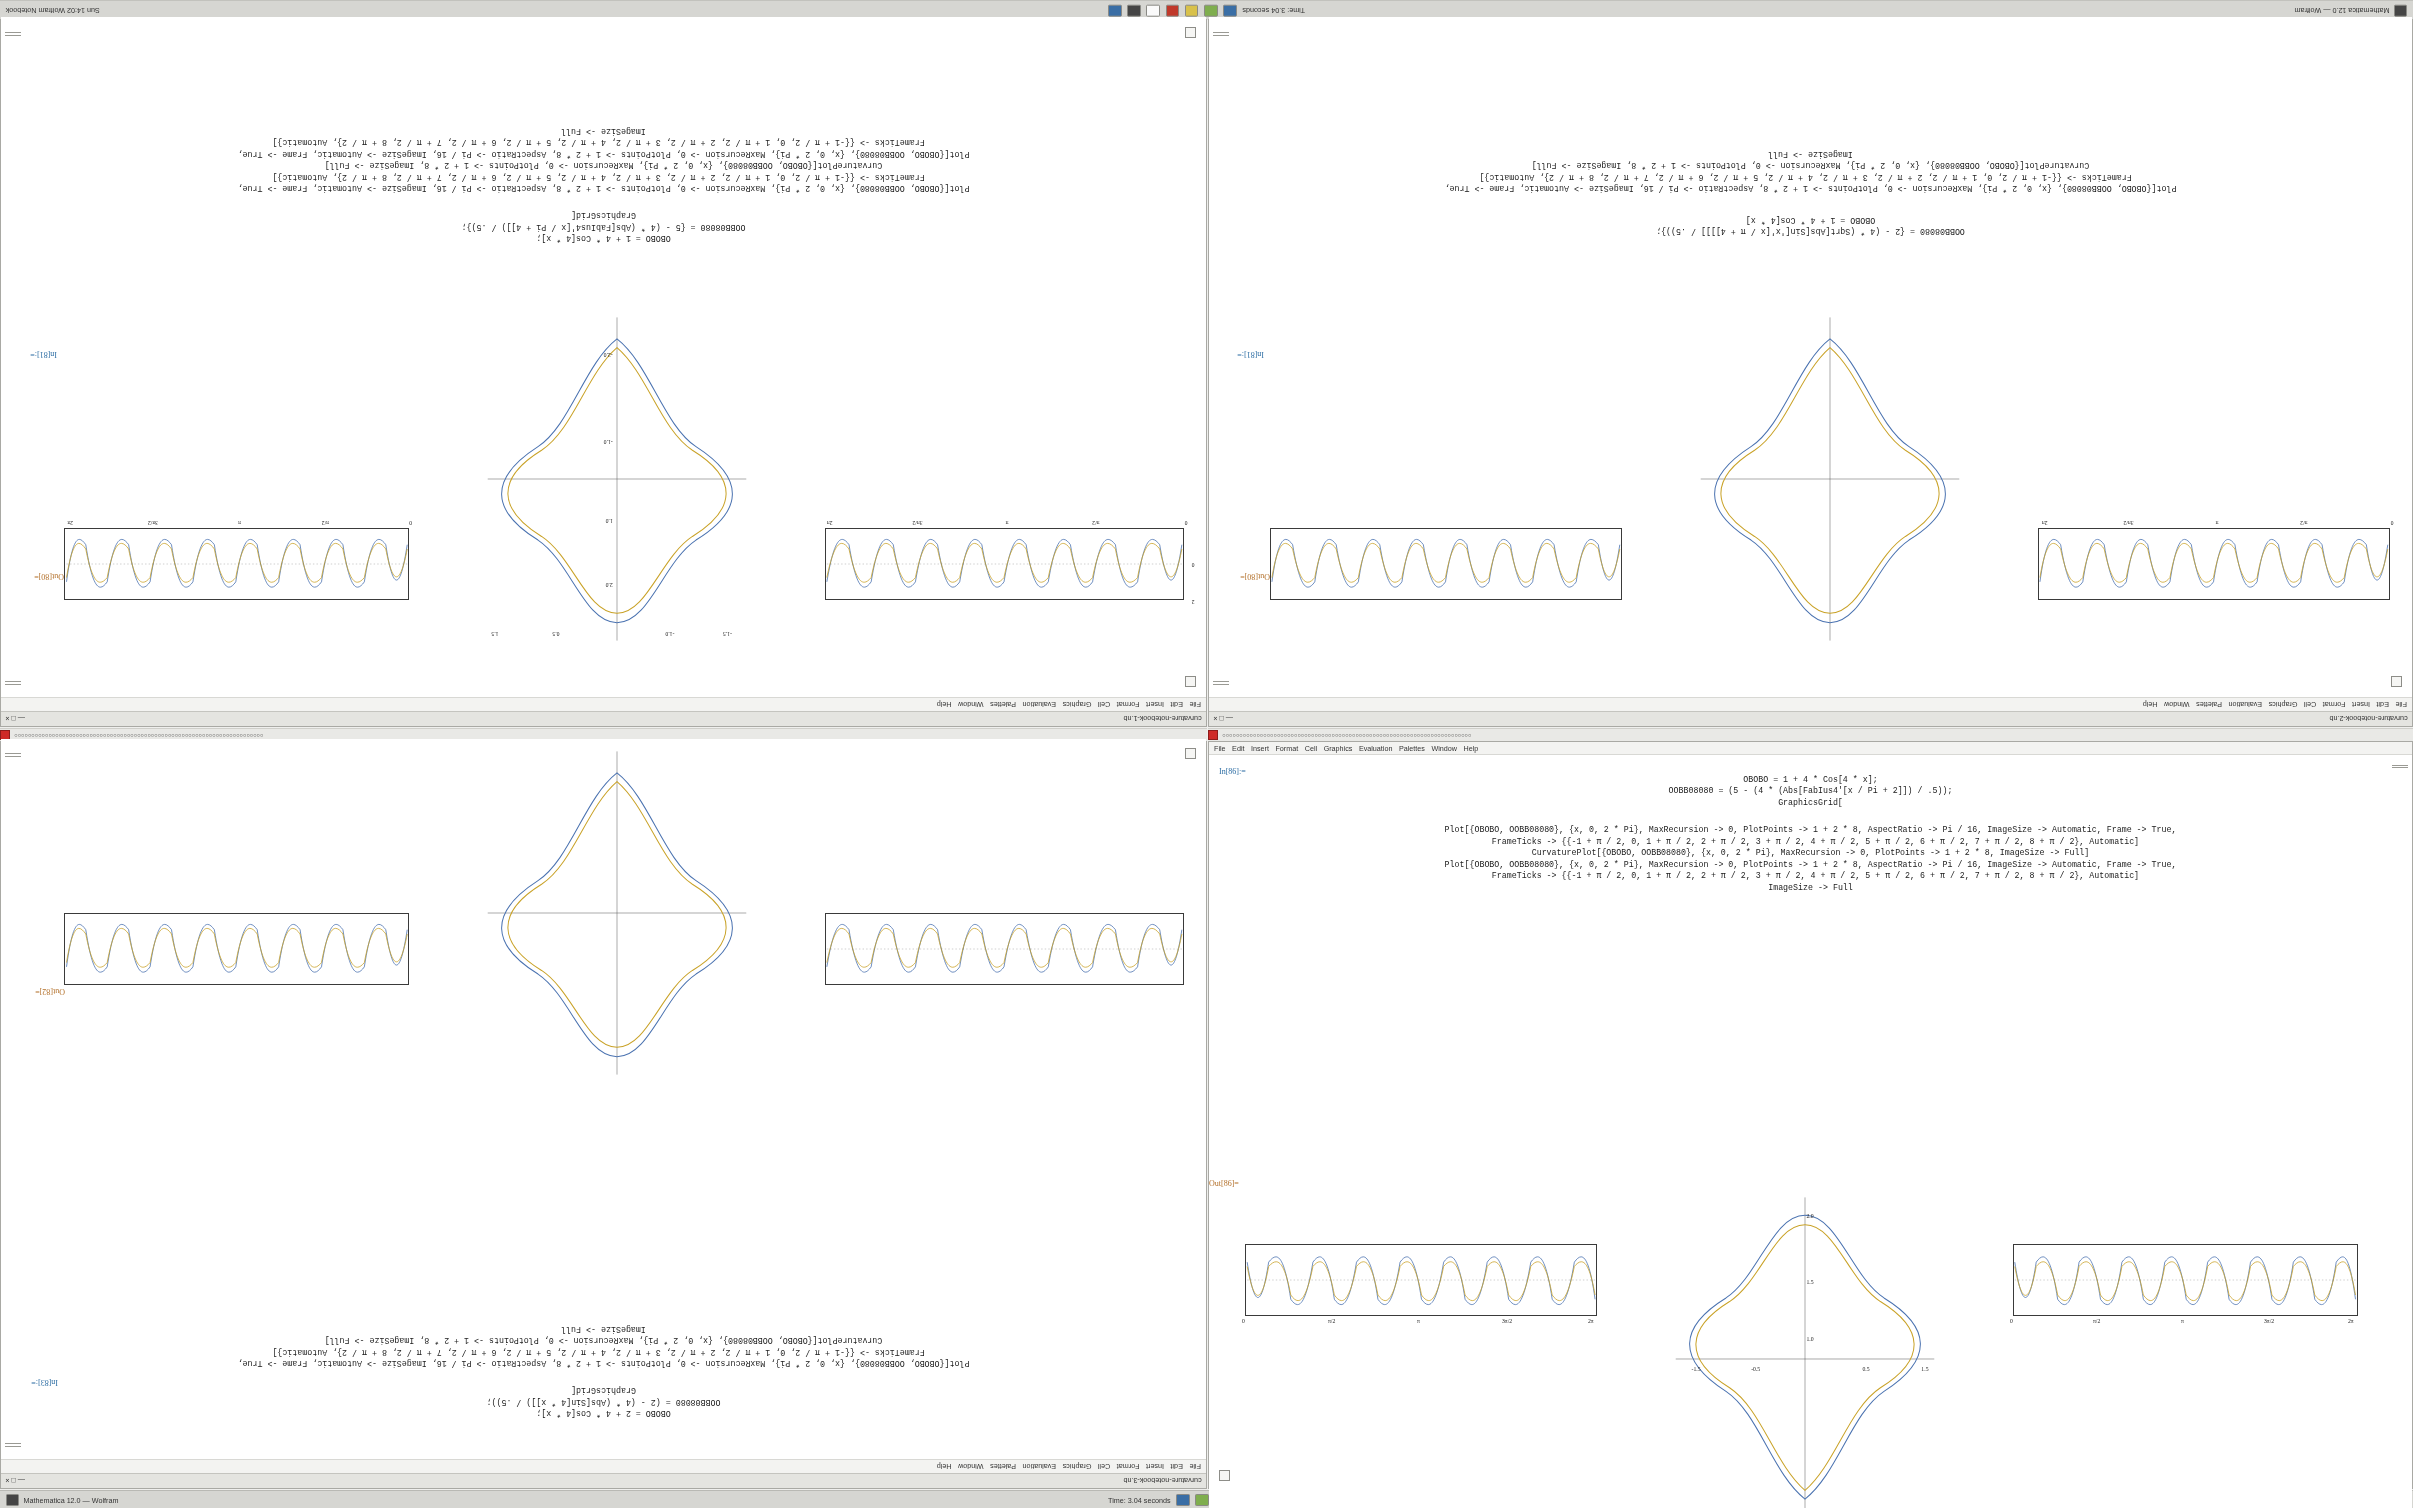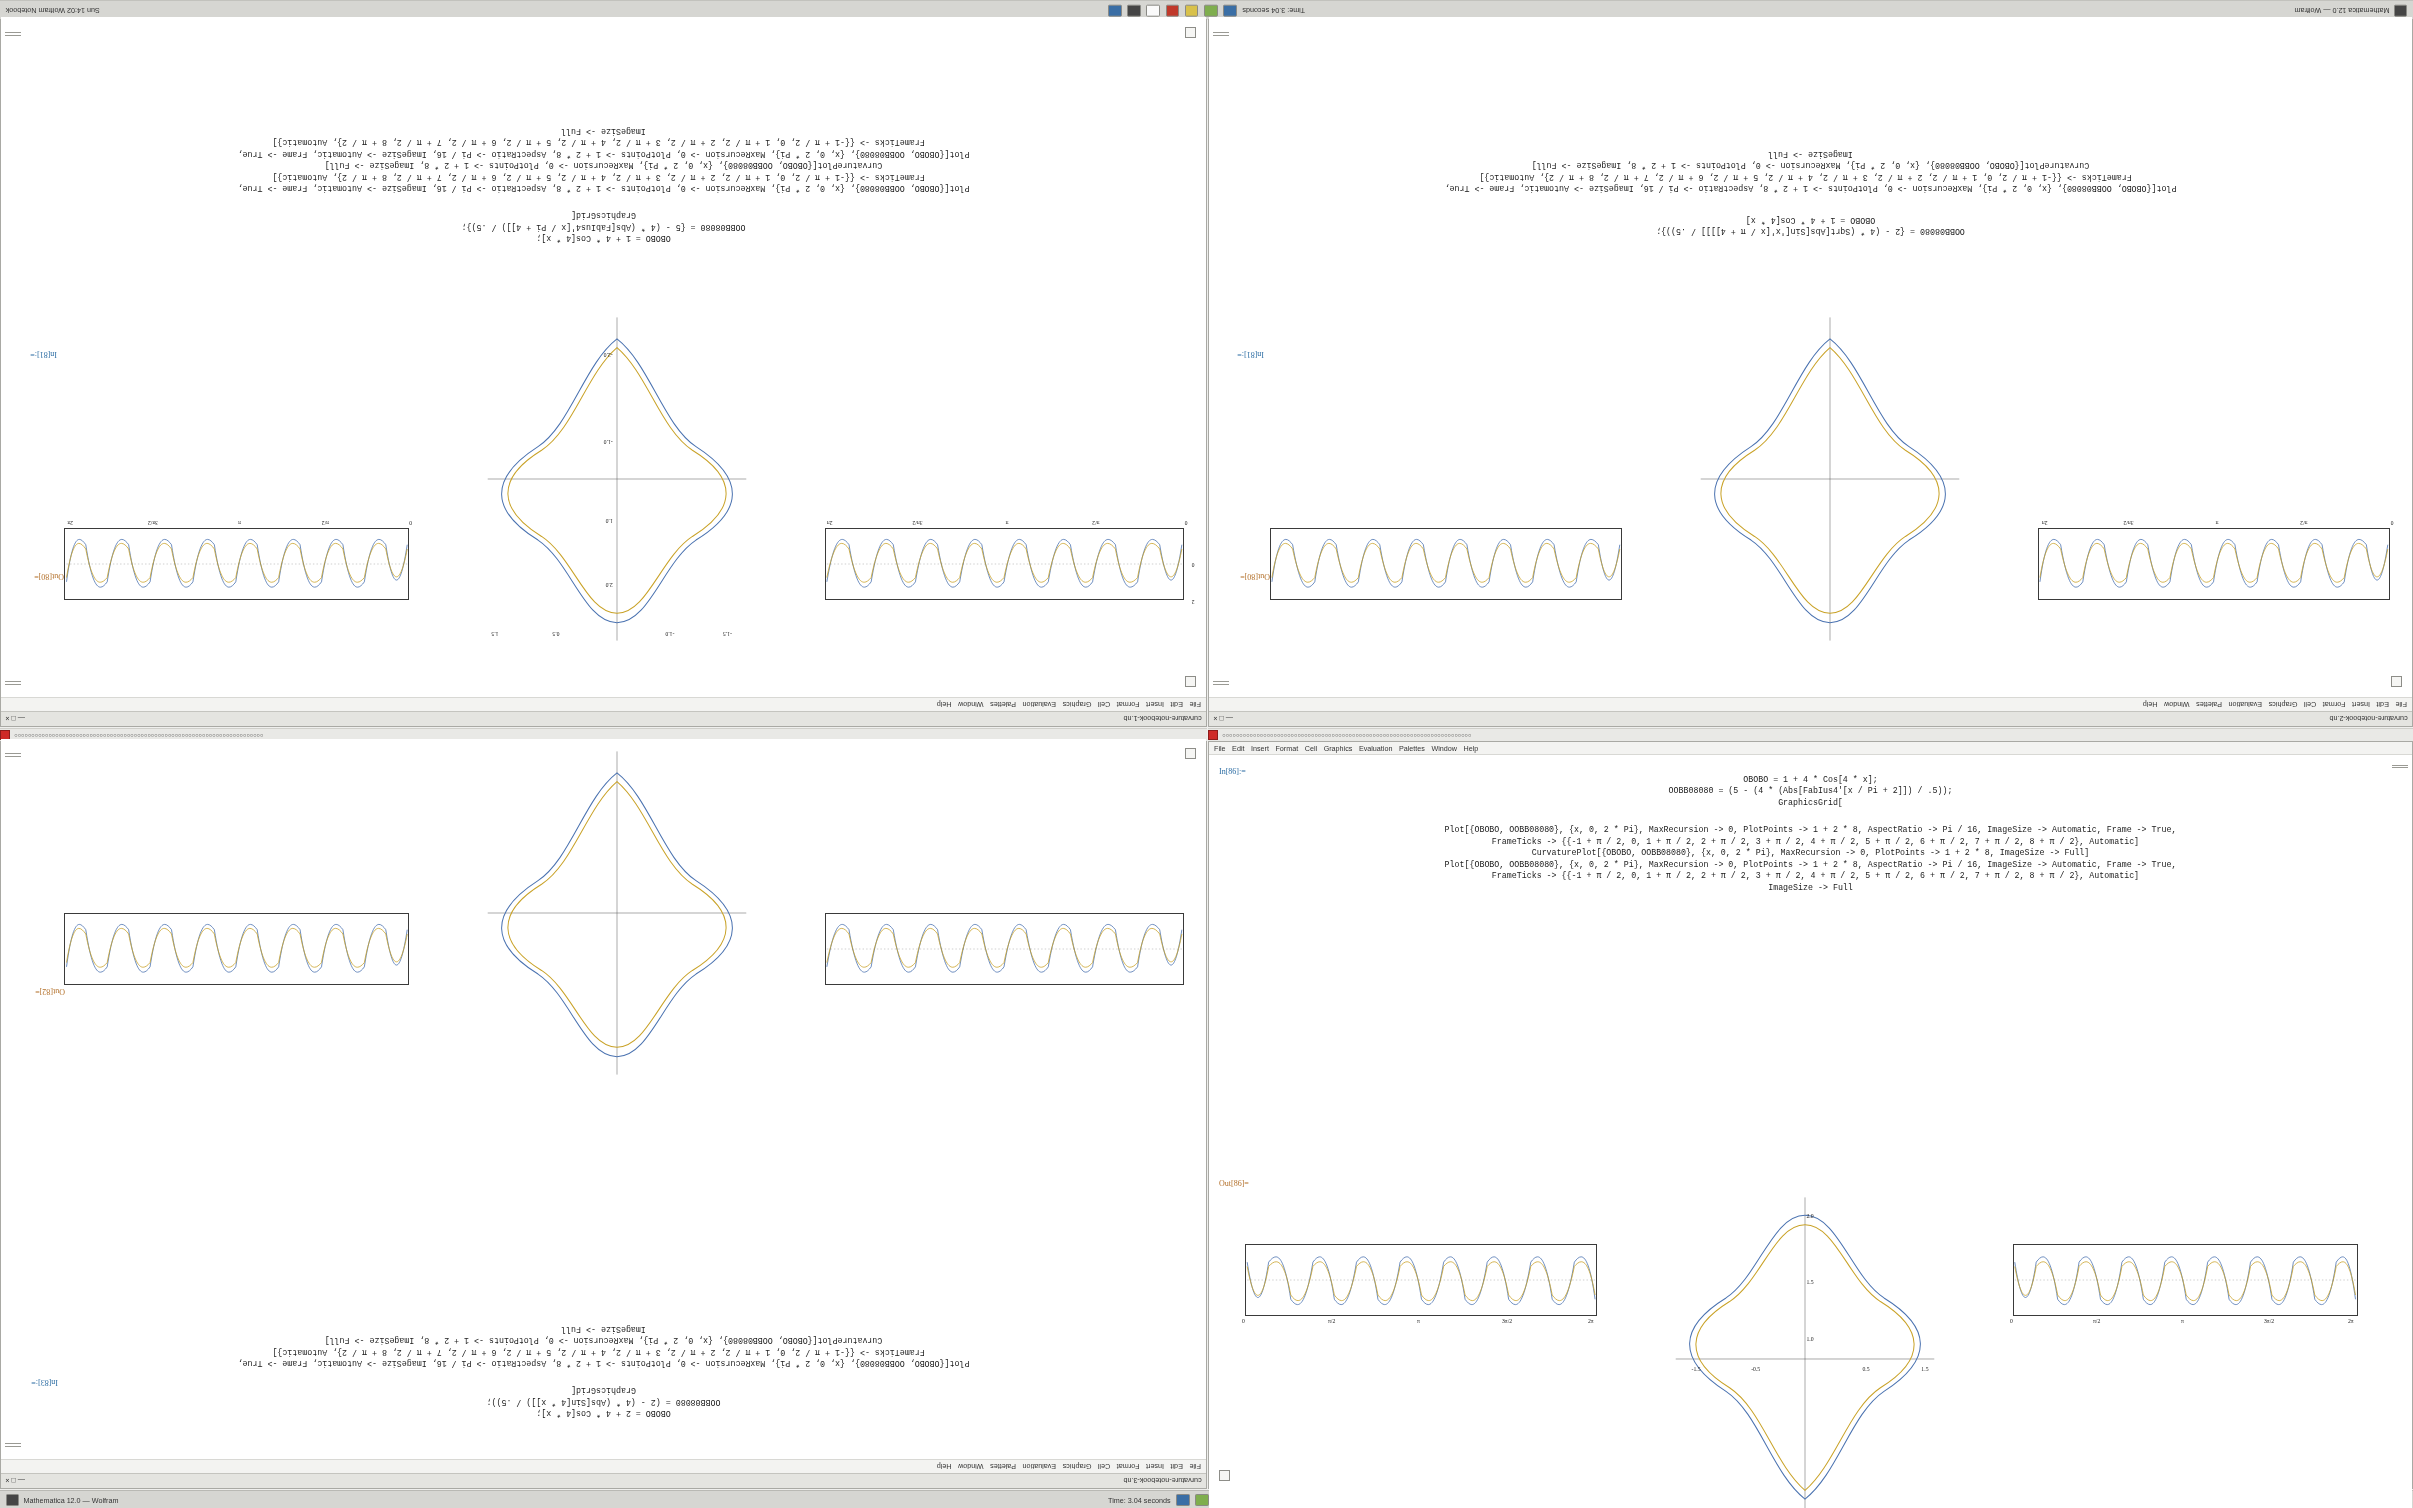"Out[86]=" div.out-label { left: 10px -> 0 }
